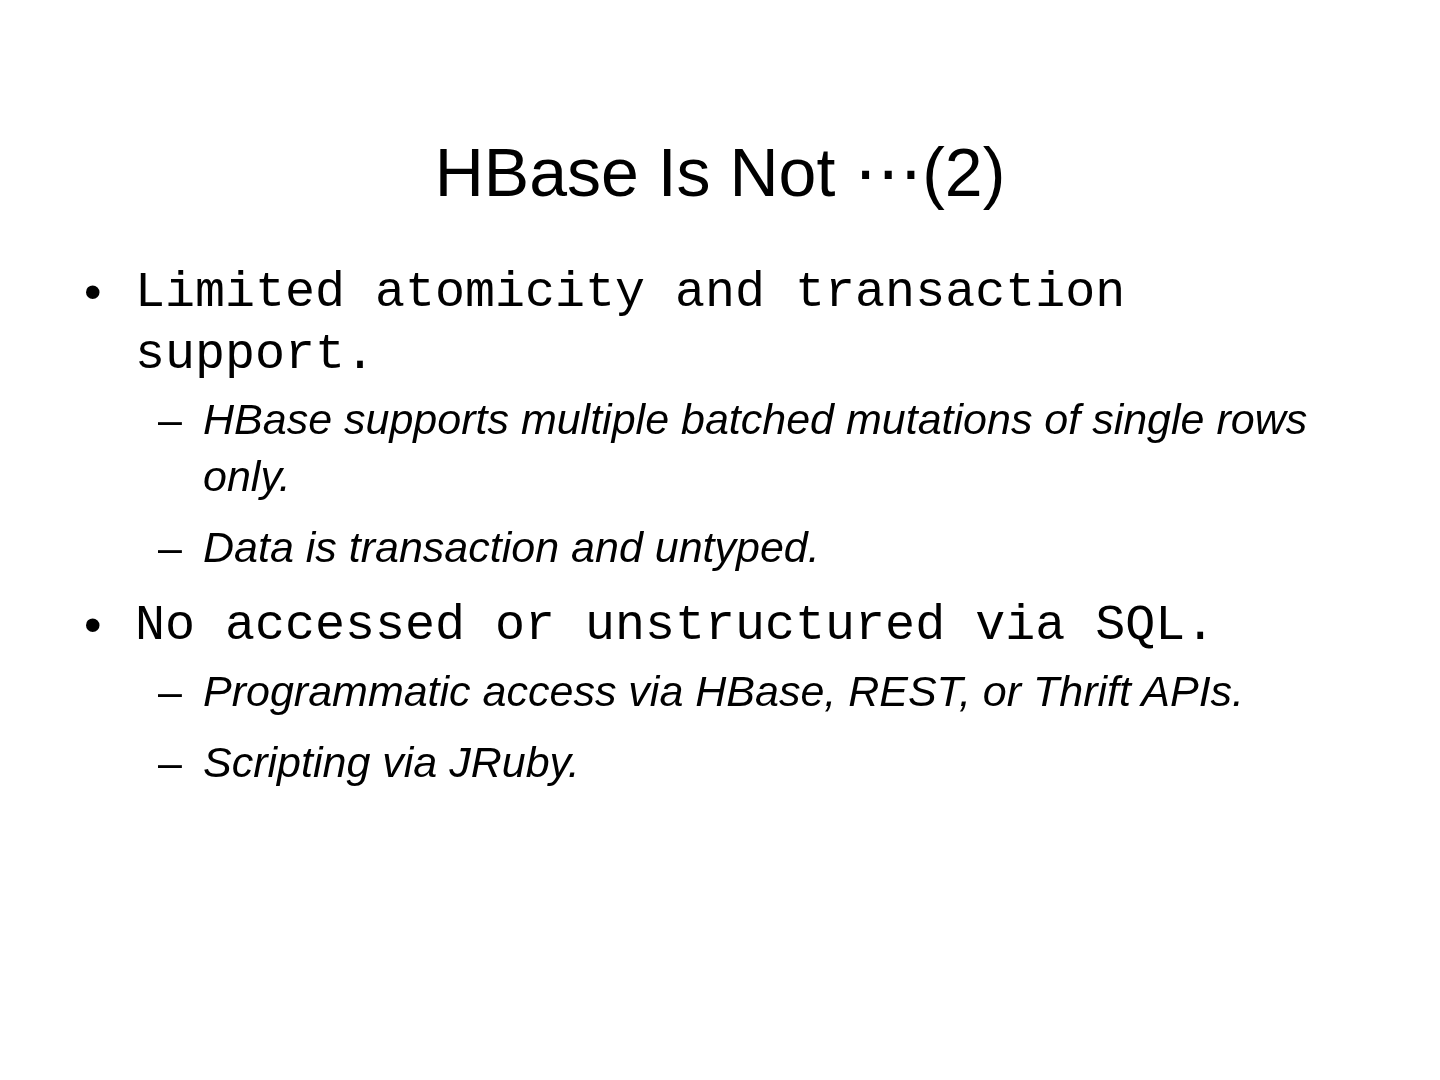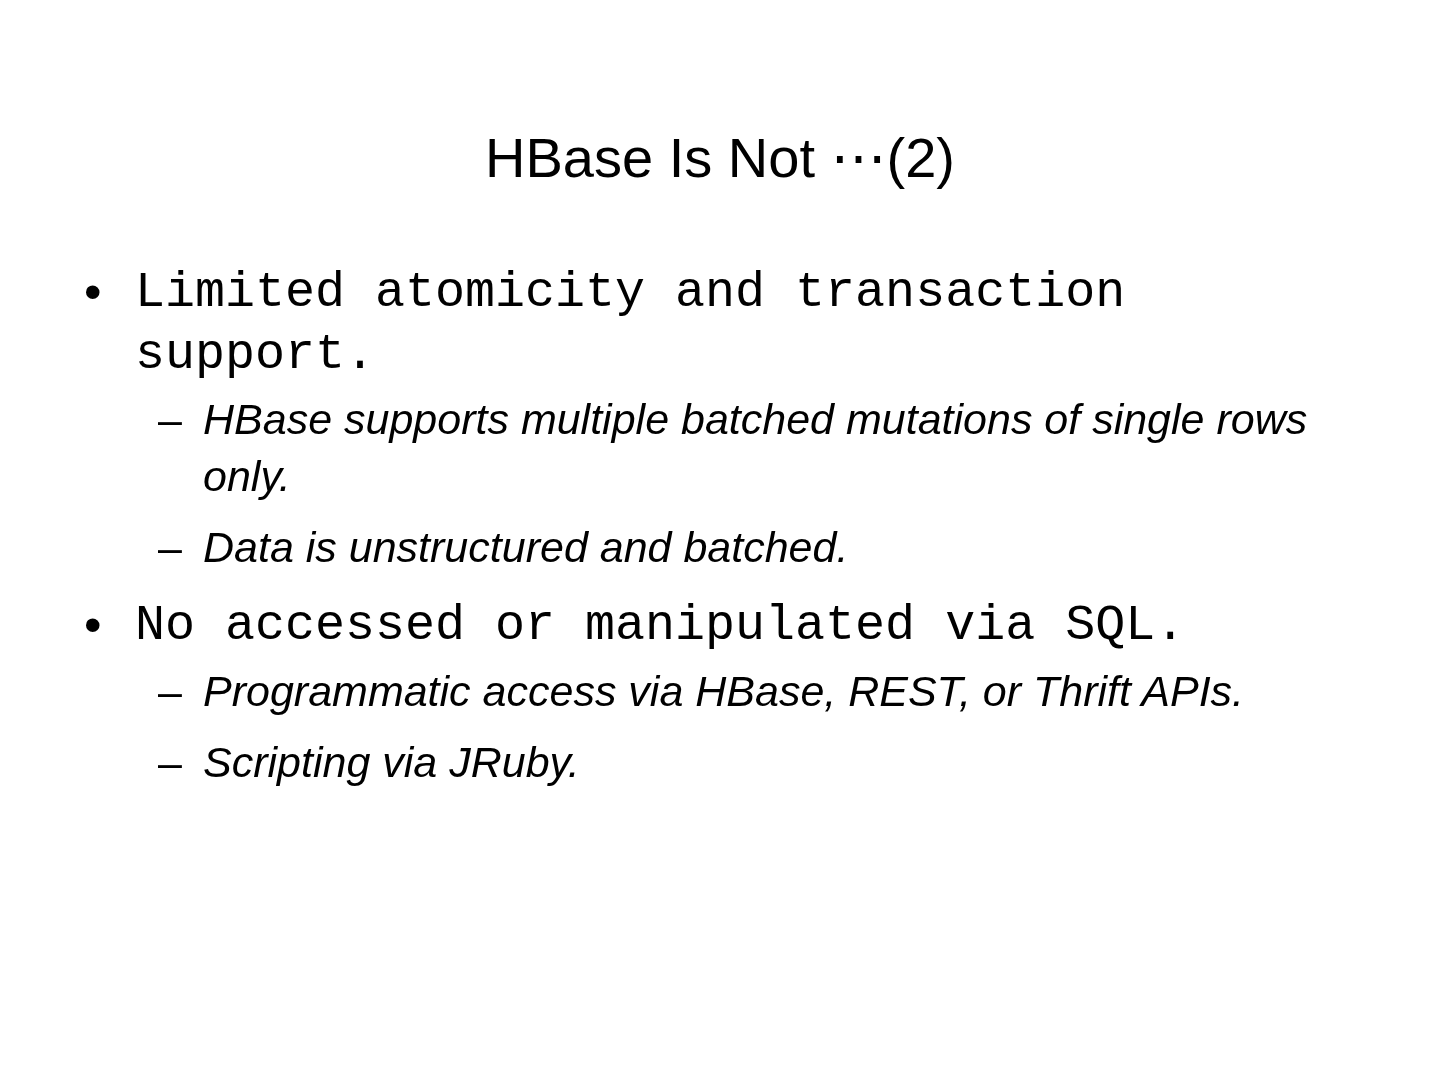"HBase Is Not ⋯(2)" .slide-title { font-size: 56px -> 68px }
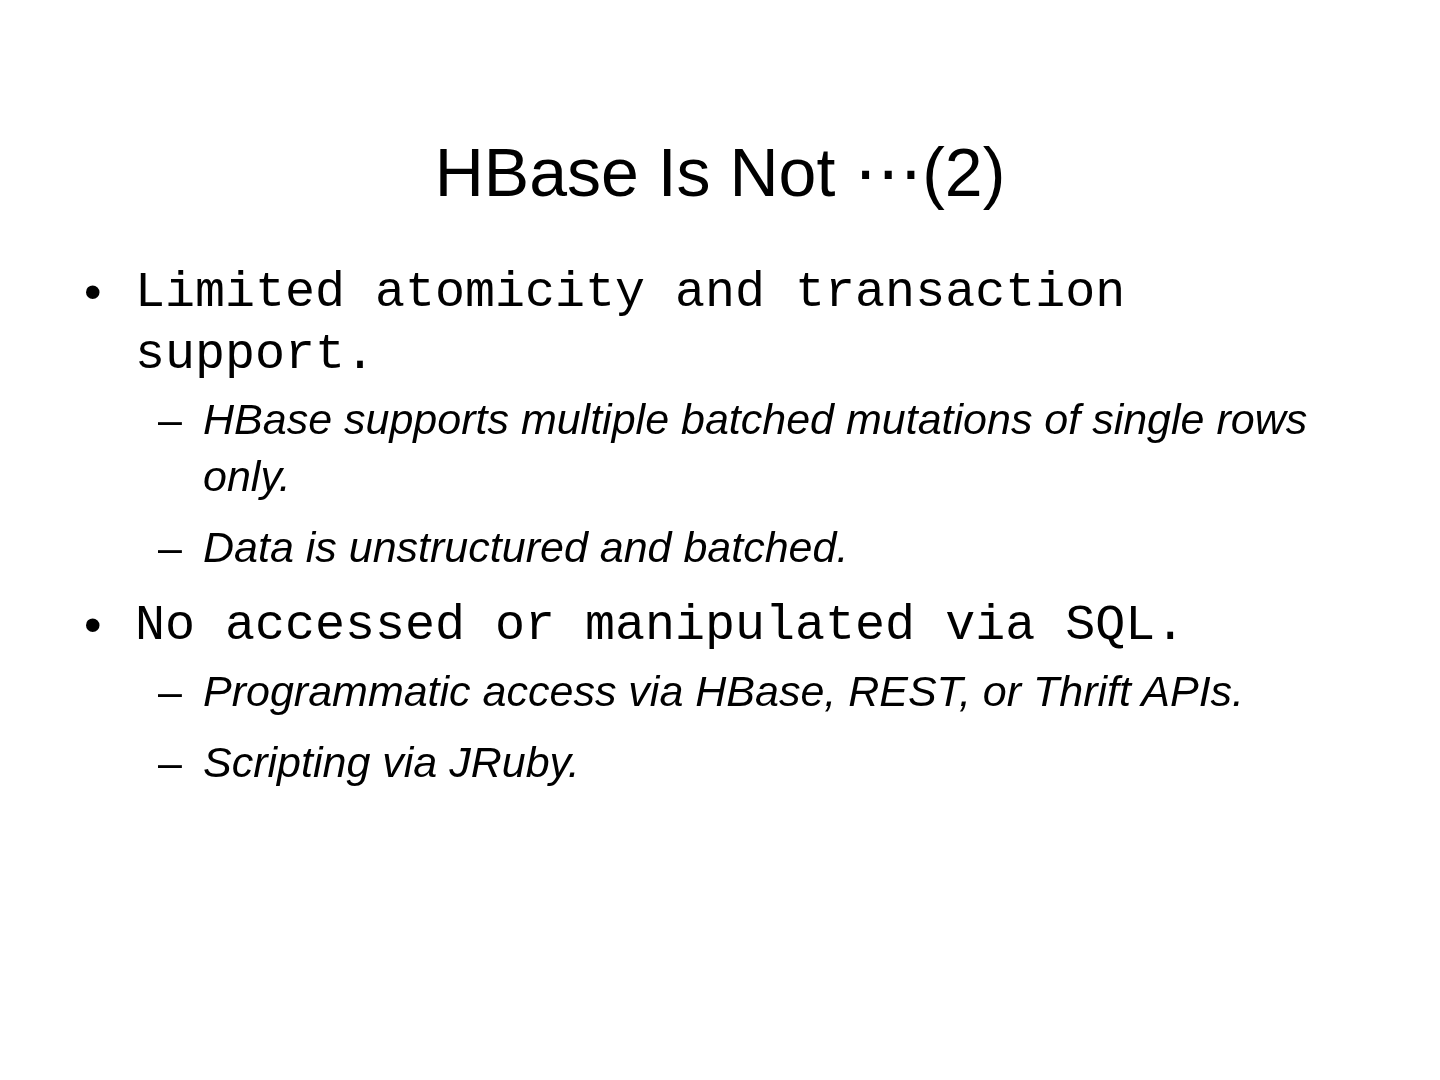"Data is unstructured and batched." span.text { text: unstructured and batched -> transaction and untyped }
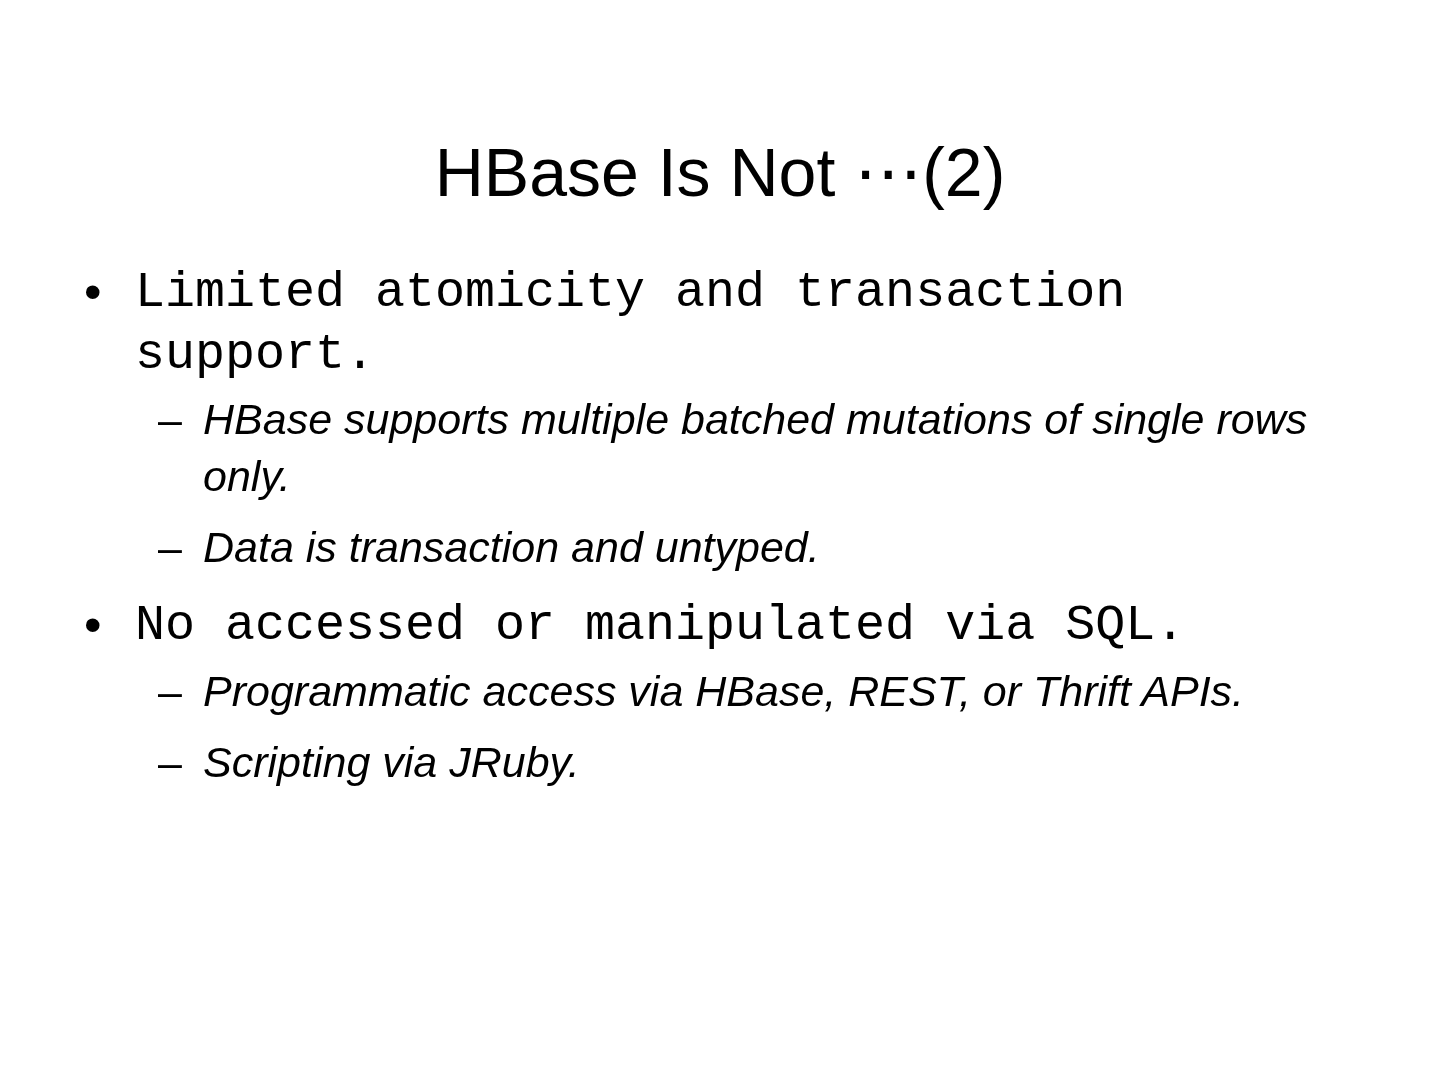"No accessed or manipulated via" span.text { text: manipulated -> unstructured }
